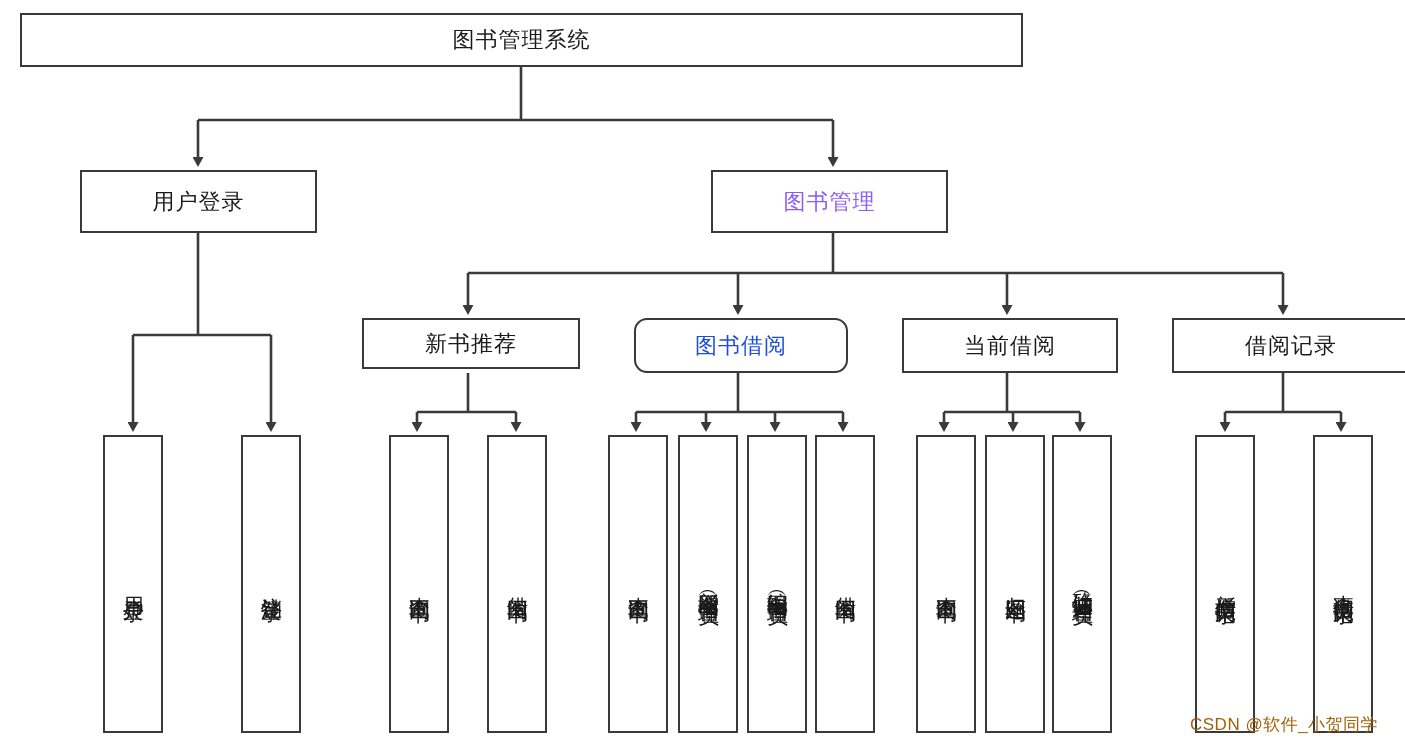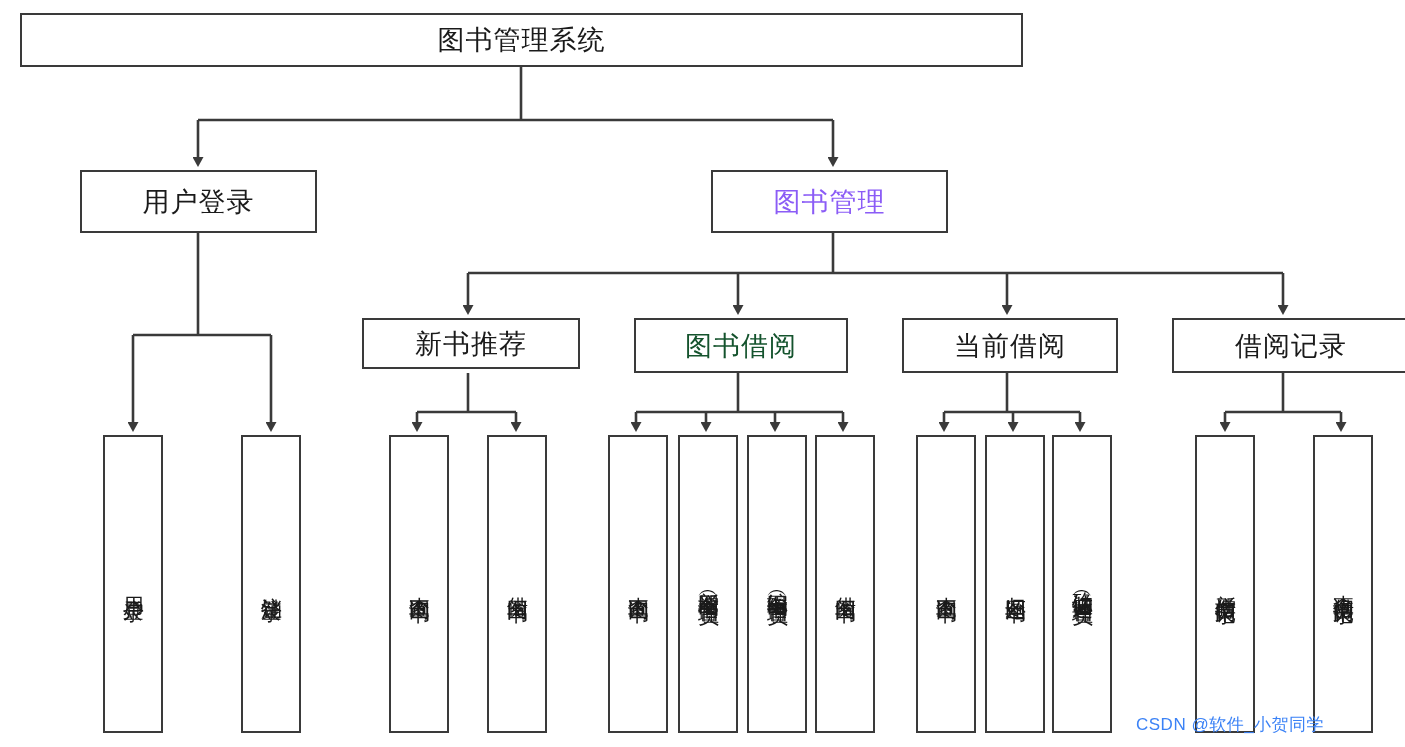"图书管理系统" .node.horiz { font-size: 27px -> 22px }
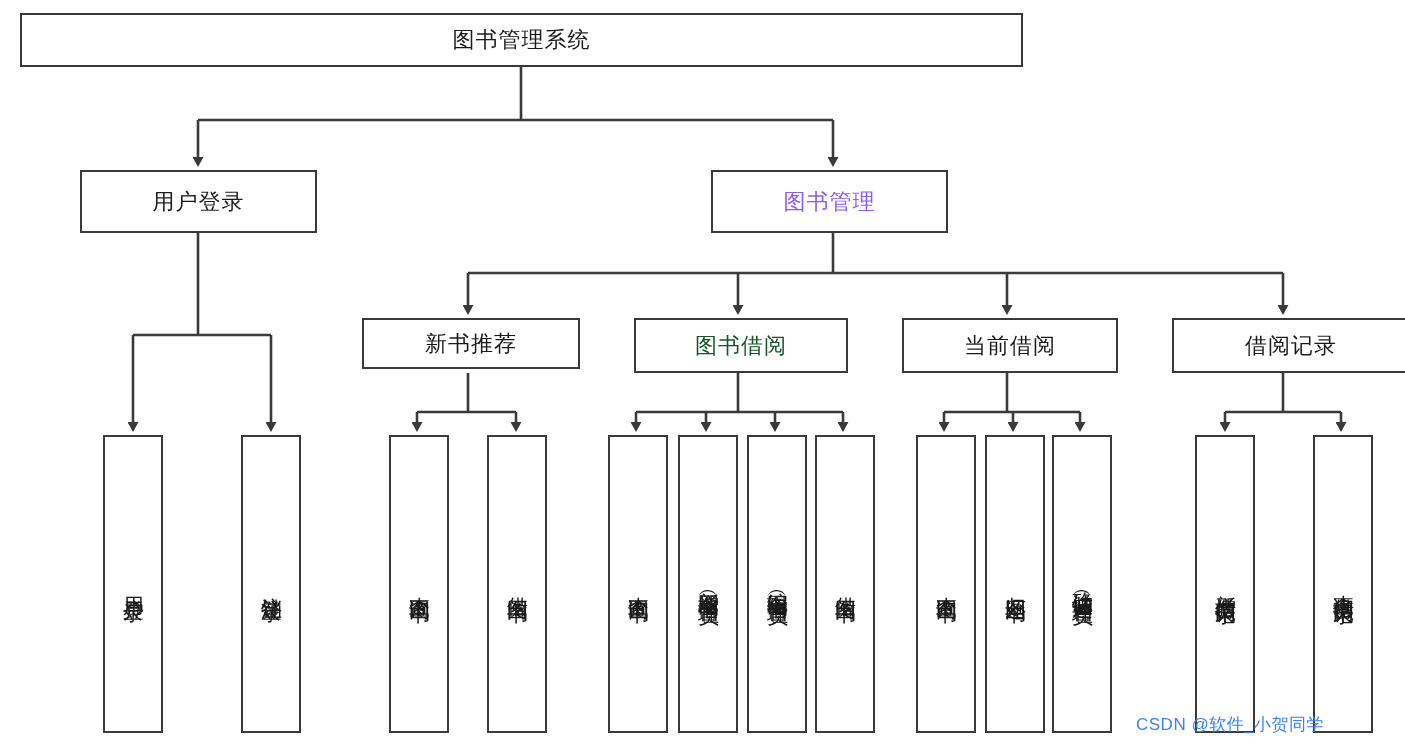"图书借阅" div.node { border-radius: none -> 13px; color: #14532d -> #1d4ed8 }
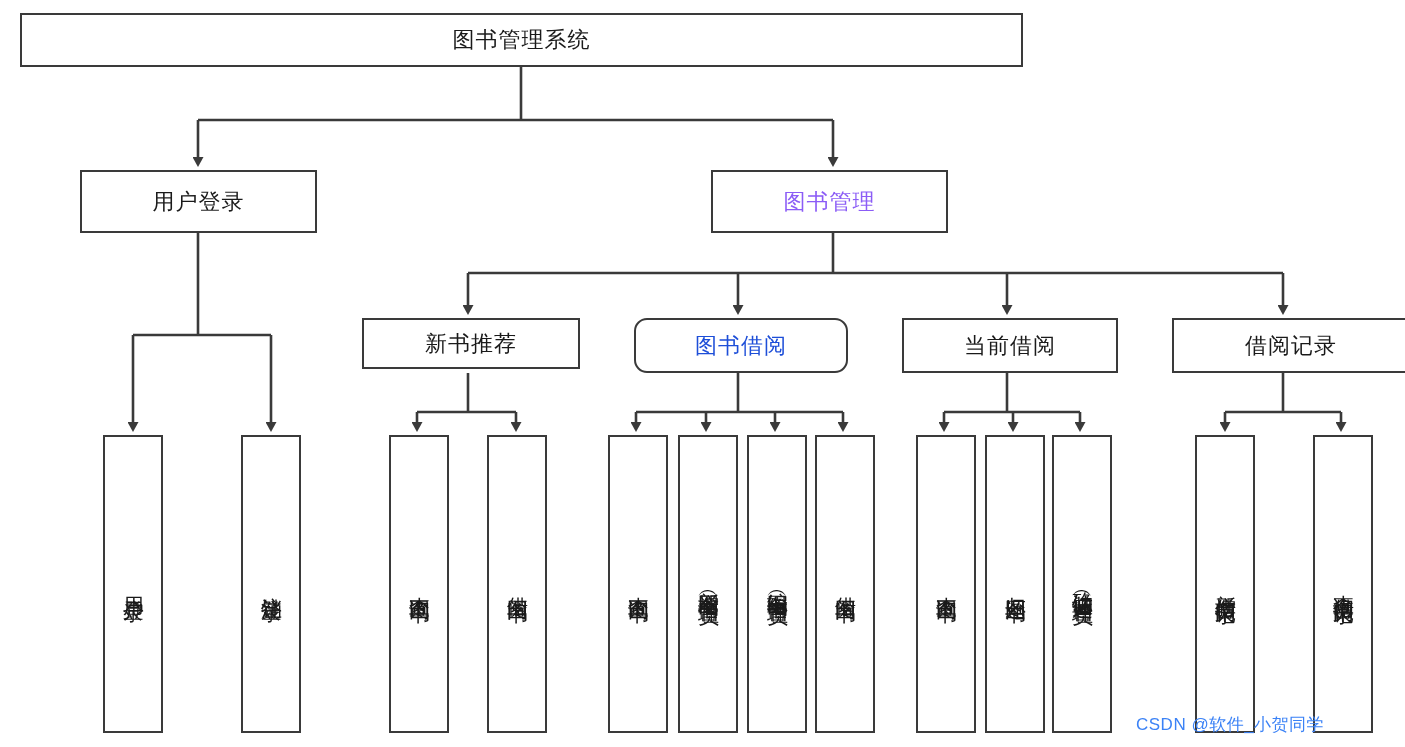"CSDN @软件_小贺同学" div.watermark { color: #3b82f6 -> #a16207; left: 1136px -> 1190px }
